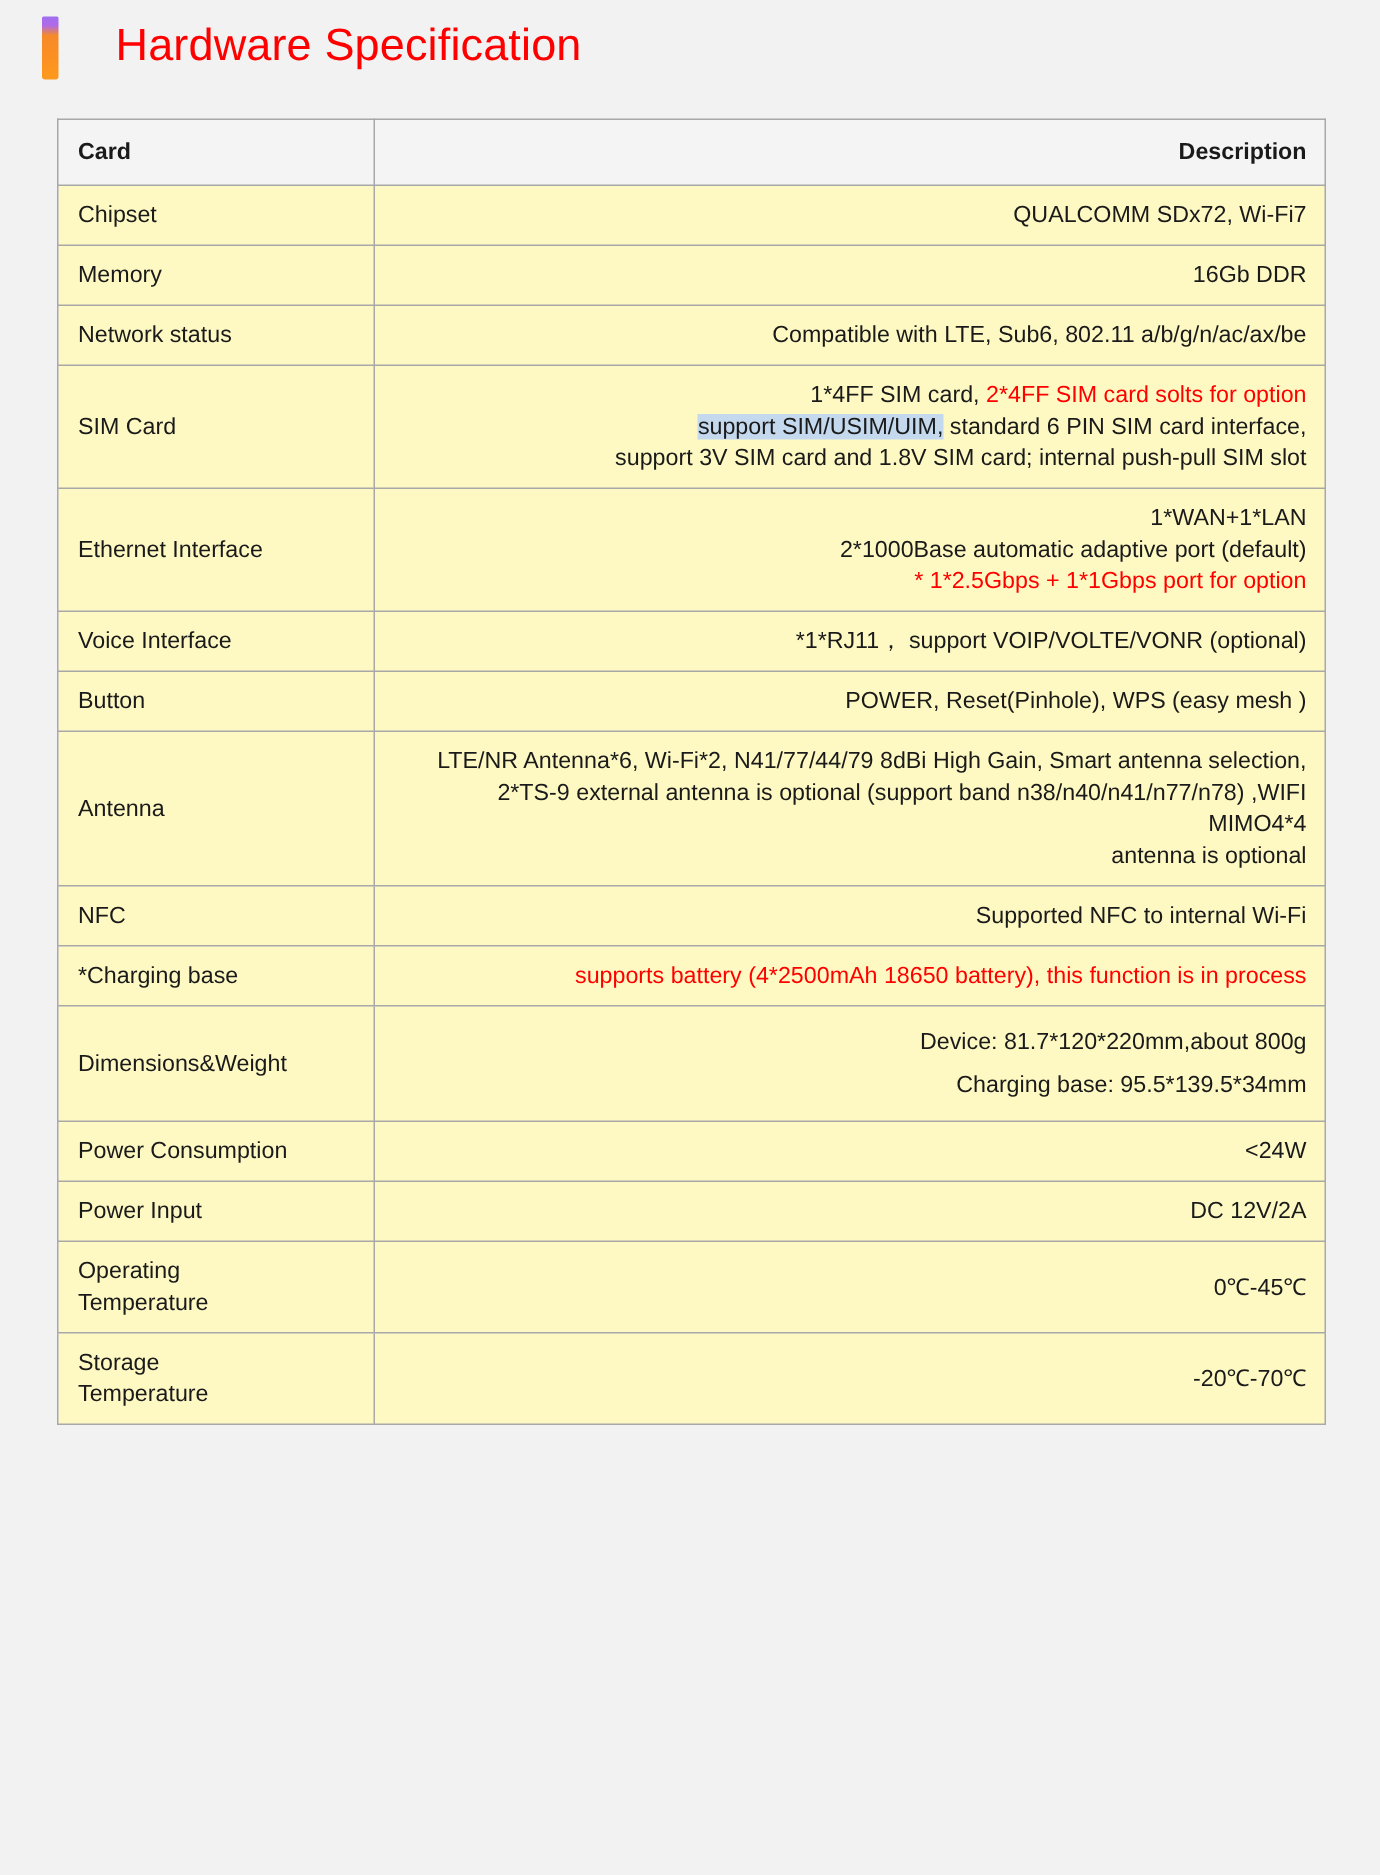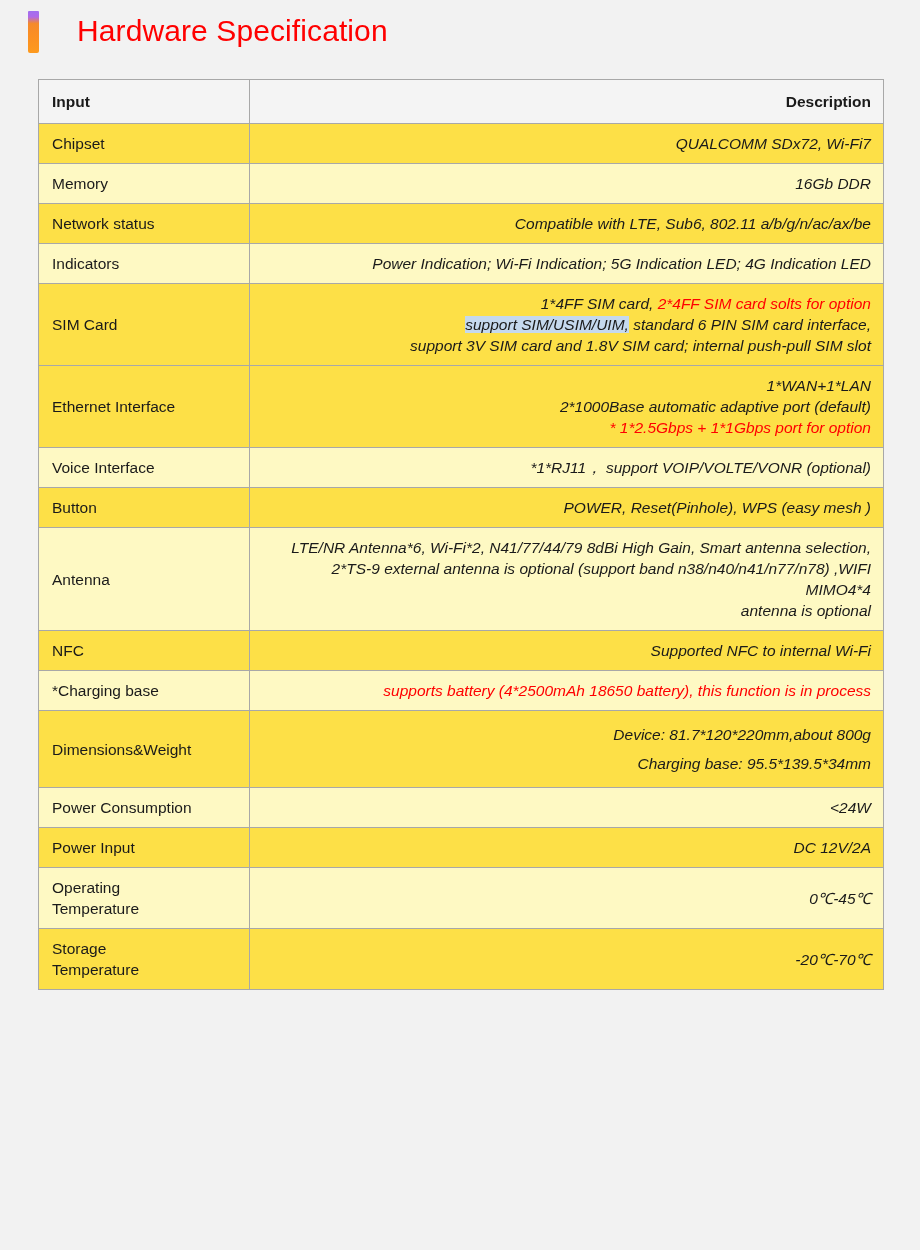"Input" td.cell-item { text: Input -> Card }
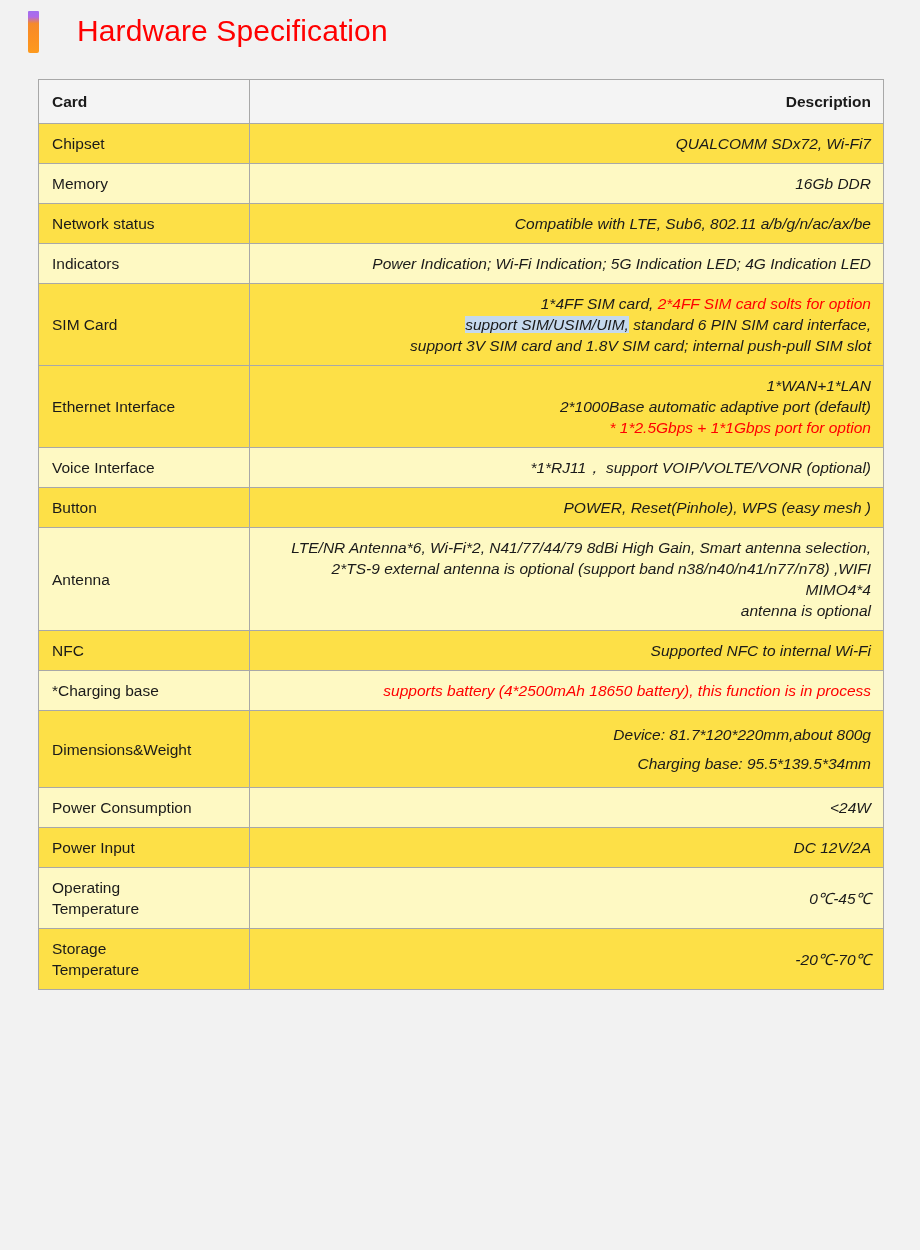"Chipset" table.spec-table tr.shade-dark td { background: #fde047 -> #fef9c3 }
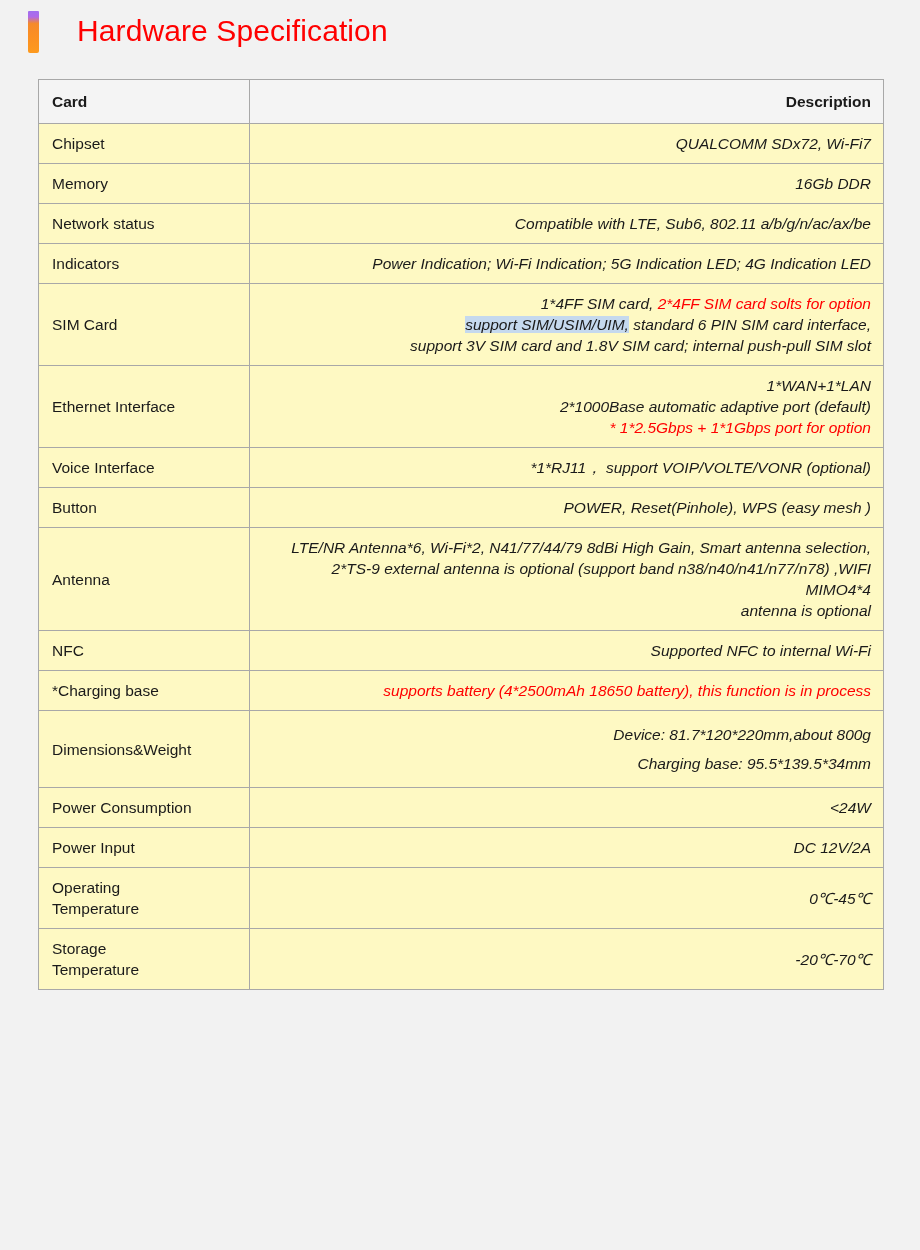"QUALCOMM SDx72, Wi-Fi7" .ln { font-style: italic -> none }
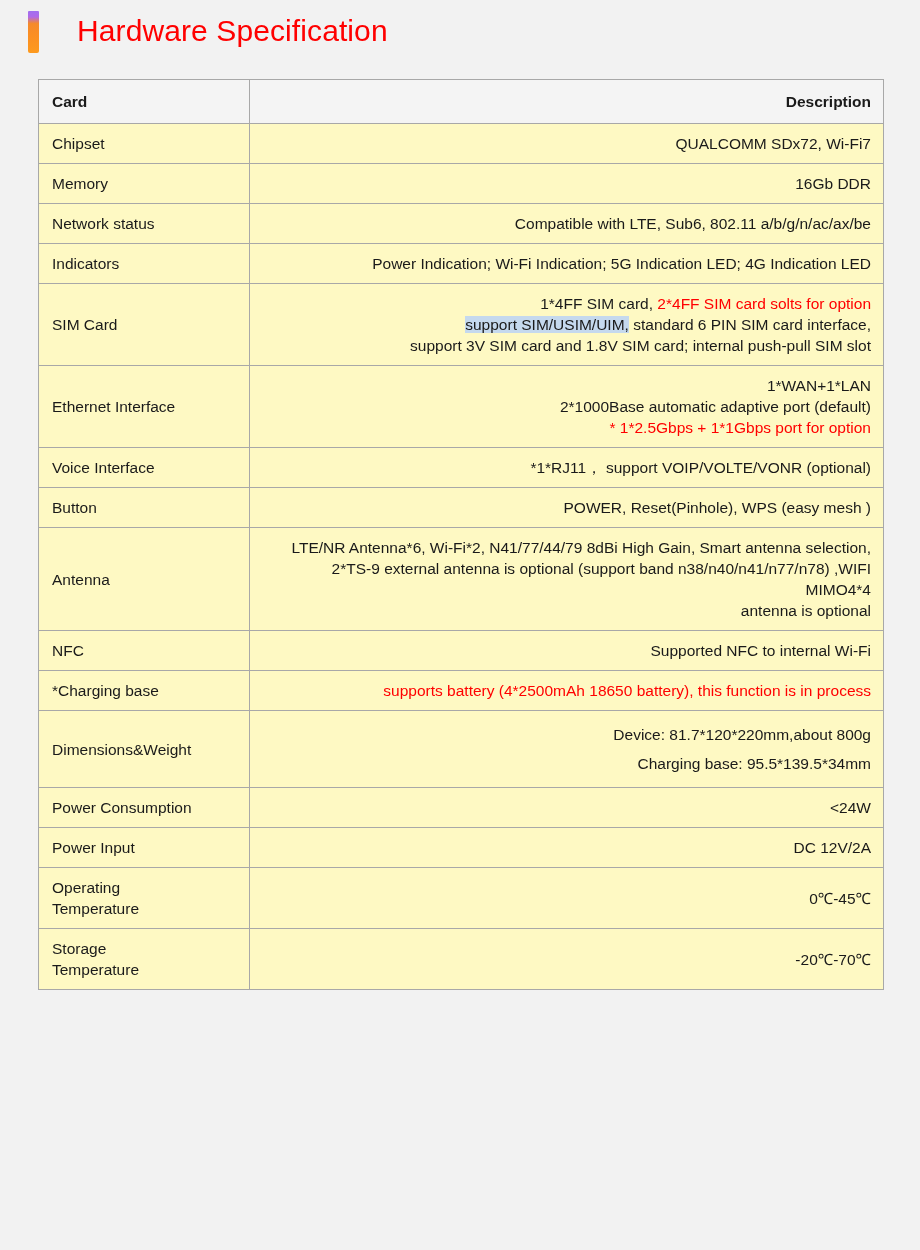"Indicators" tr.shade-light { html: <tr> <td>Indicators</td> <td> <span><span>Power Indication; Wi-Fi Indication; 5G Indication LED; 4G Indication LED</span></span> </td> </tr> -> none }
